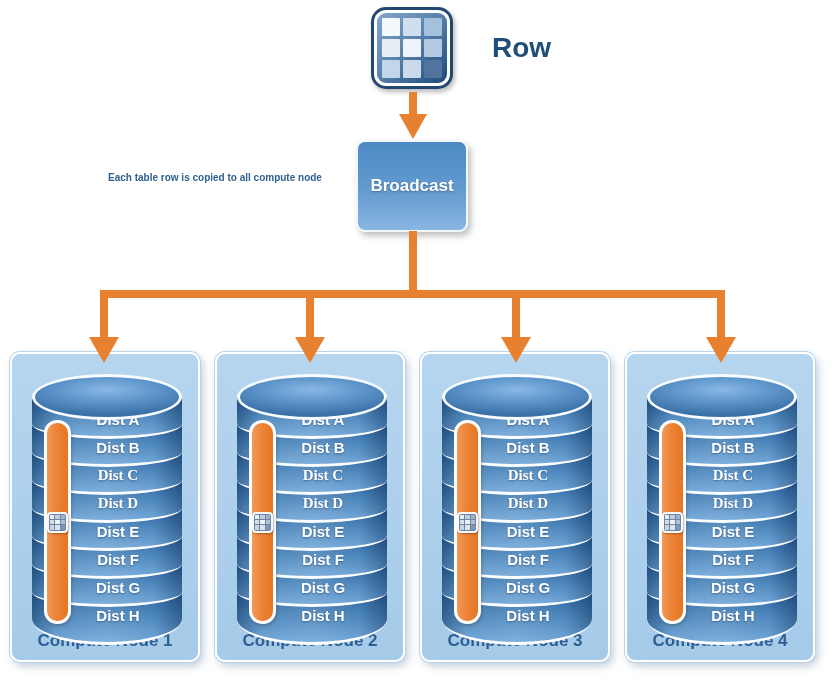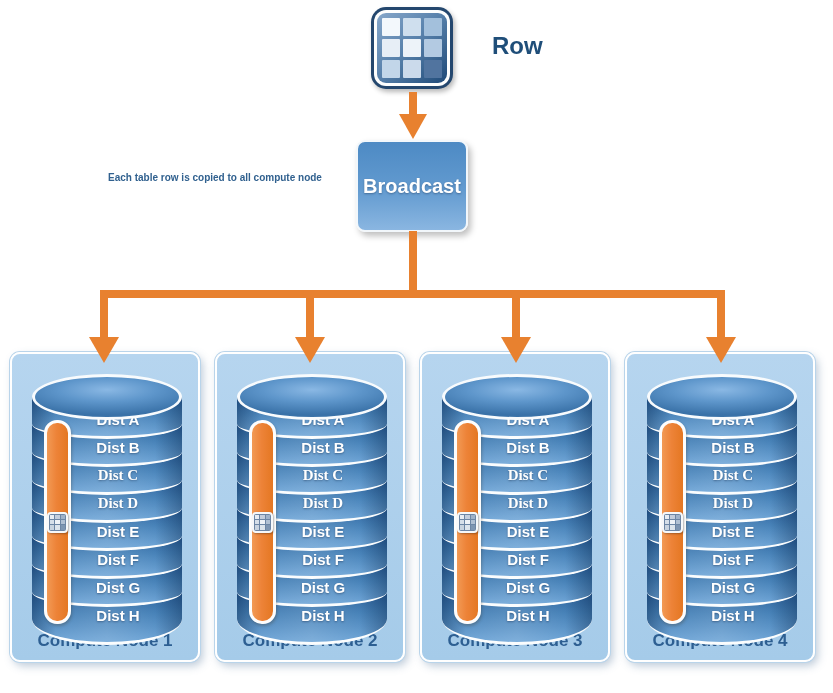"Row" .row-label { font-size: 24px -> 28px }
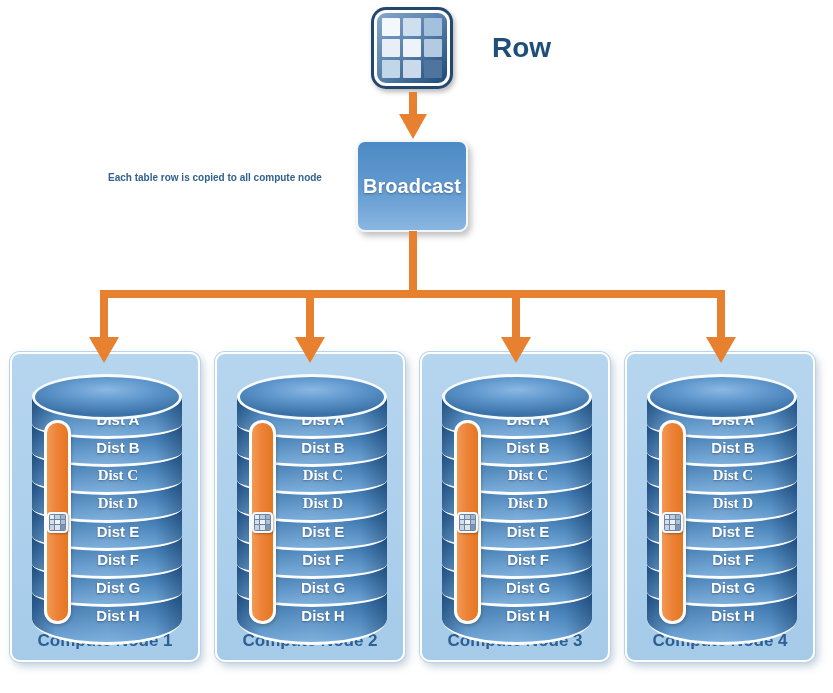"Broadcast" .broadcast-box span { font-size: 20px -> 17px }
